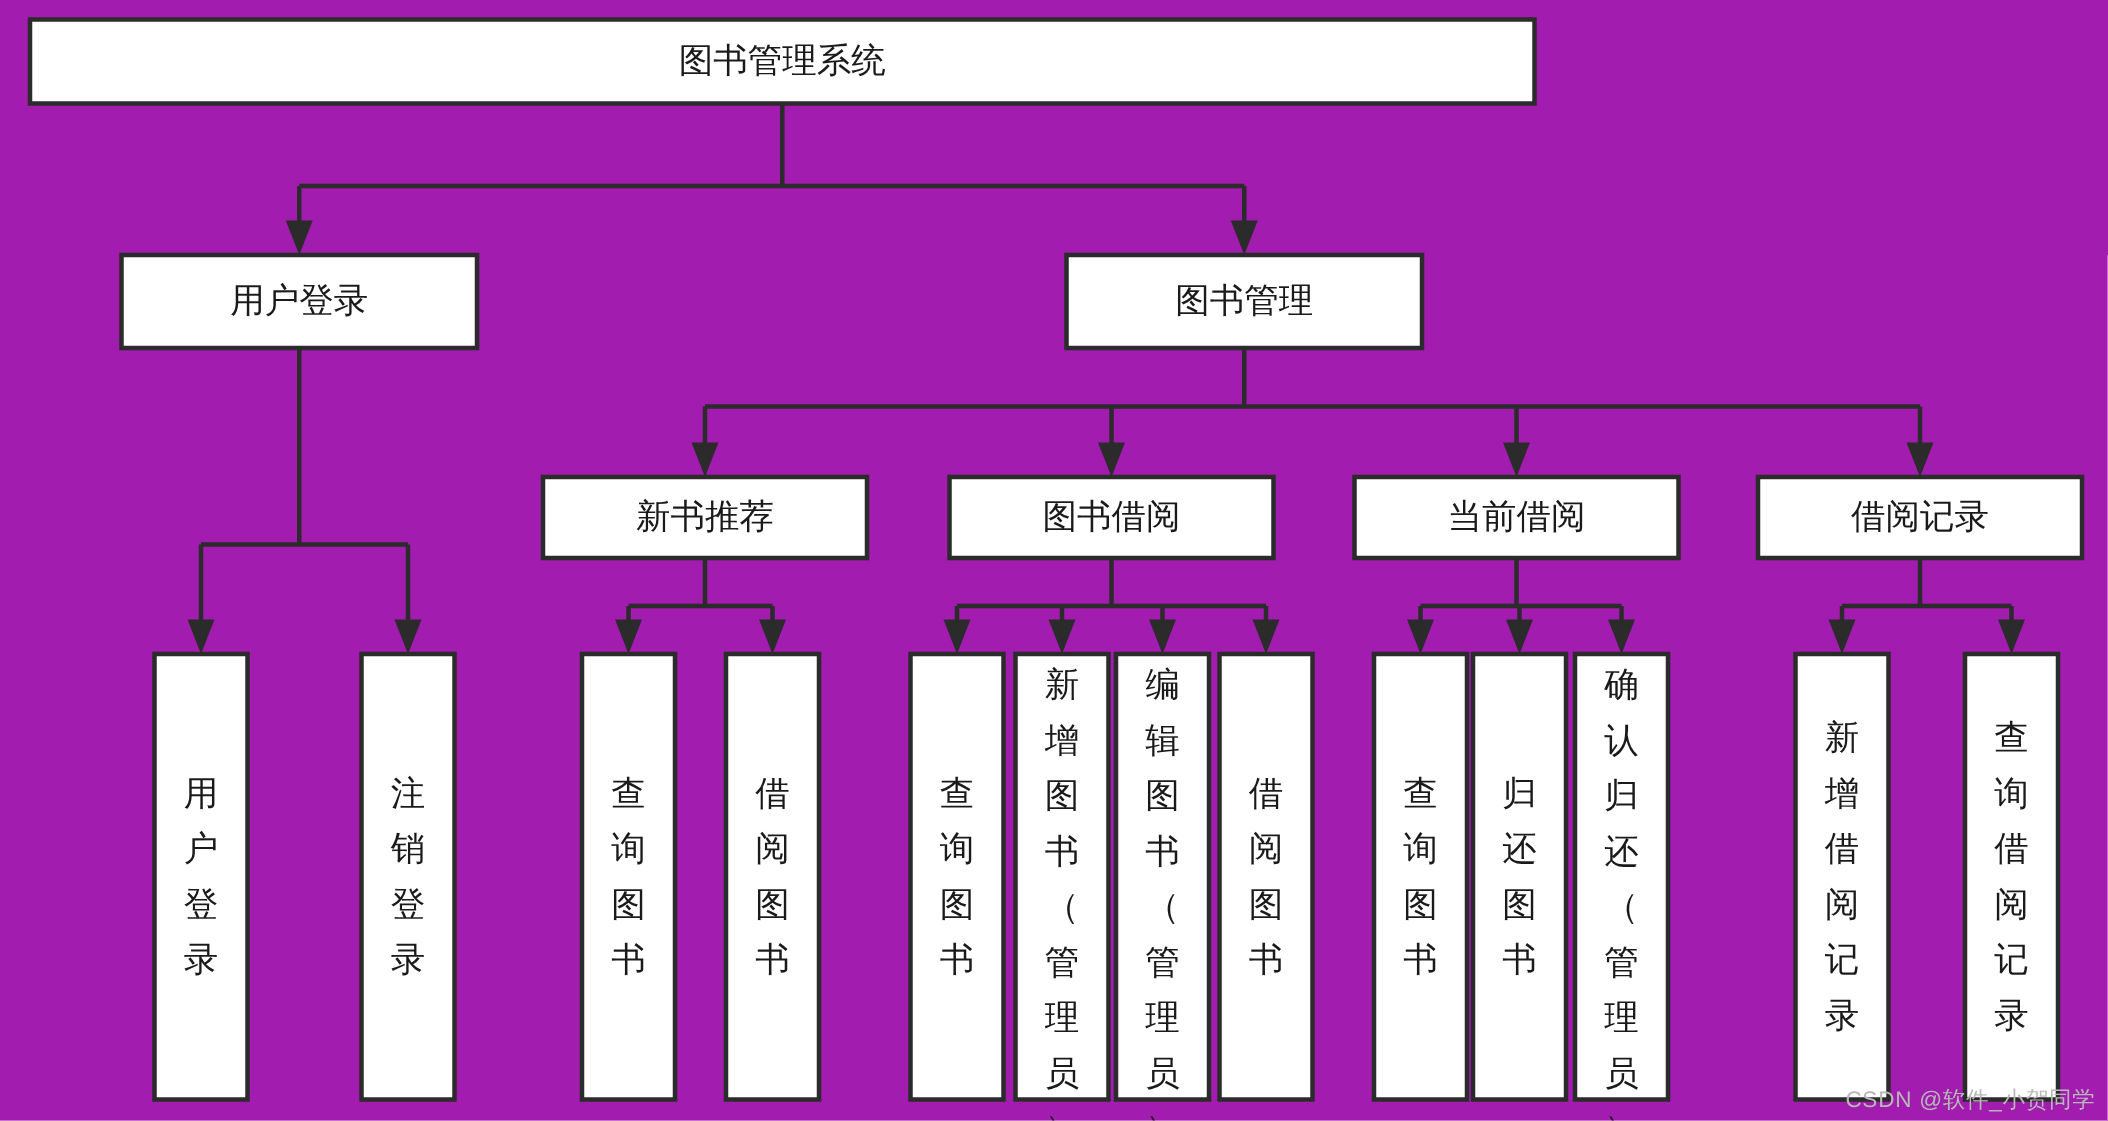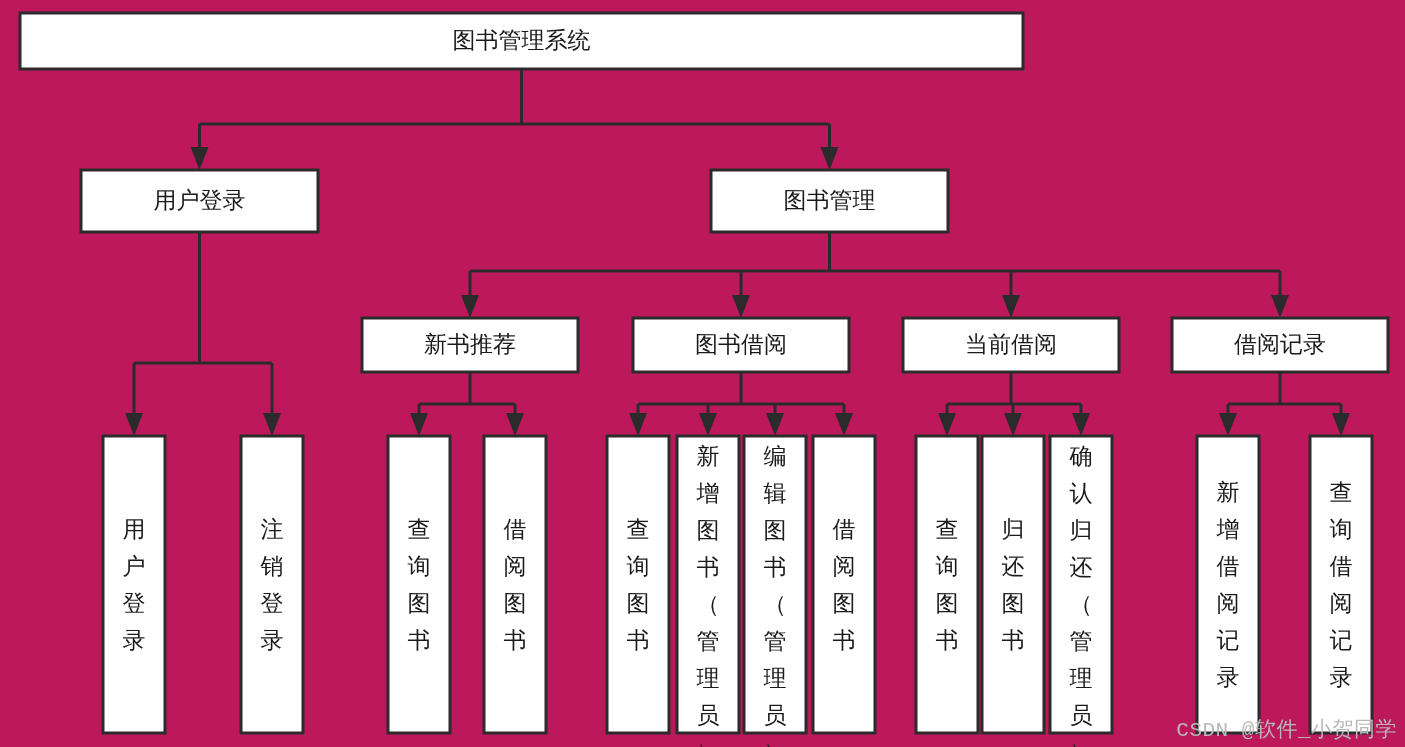"图书管理系统" #diagram-root { background: #be185d -> #a21caf }
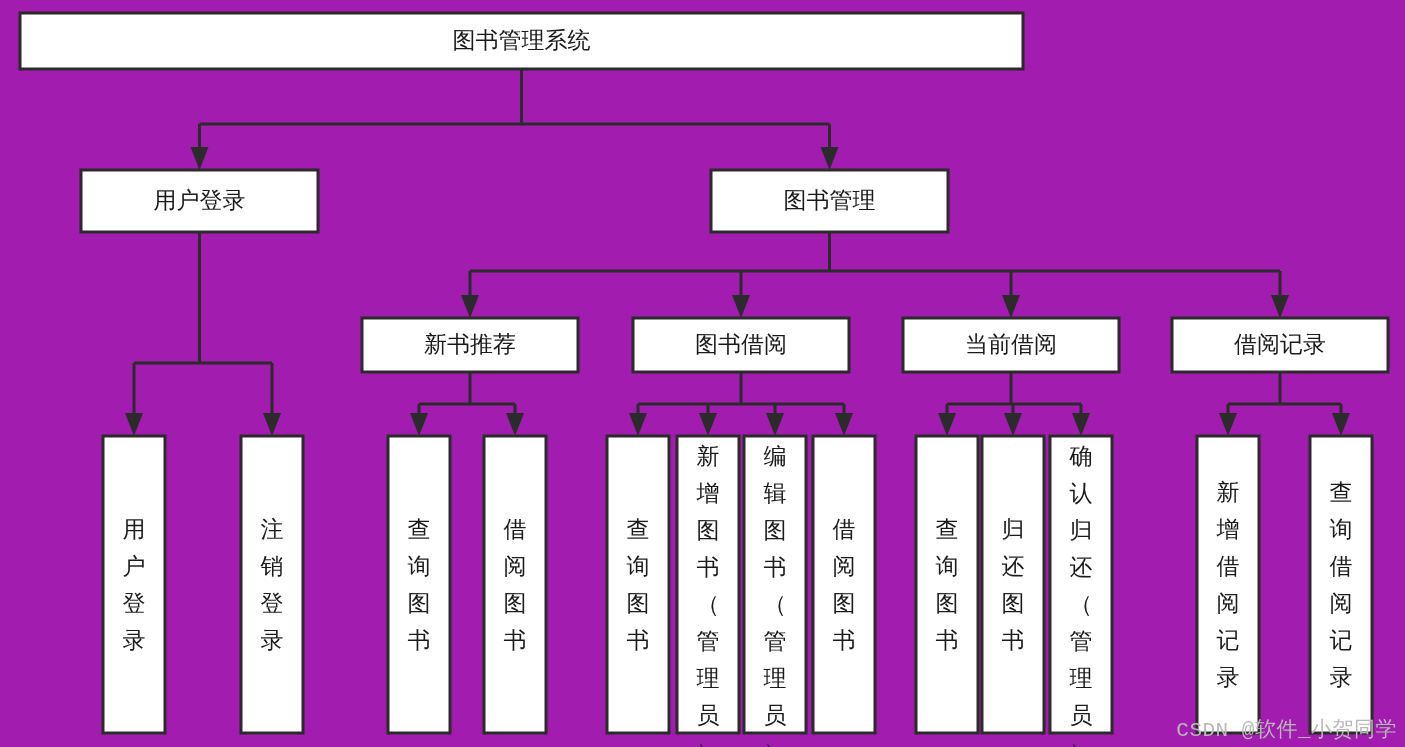"CSDN @软件_小贺同学" .watermark { font-family: Liberation Mono, monospace -> Liberation Sans, sans-serif; font-size: 21px -> 15px }
